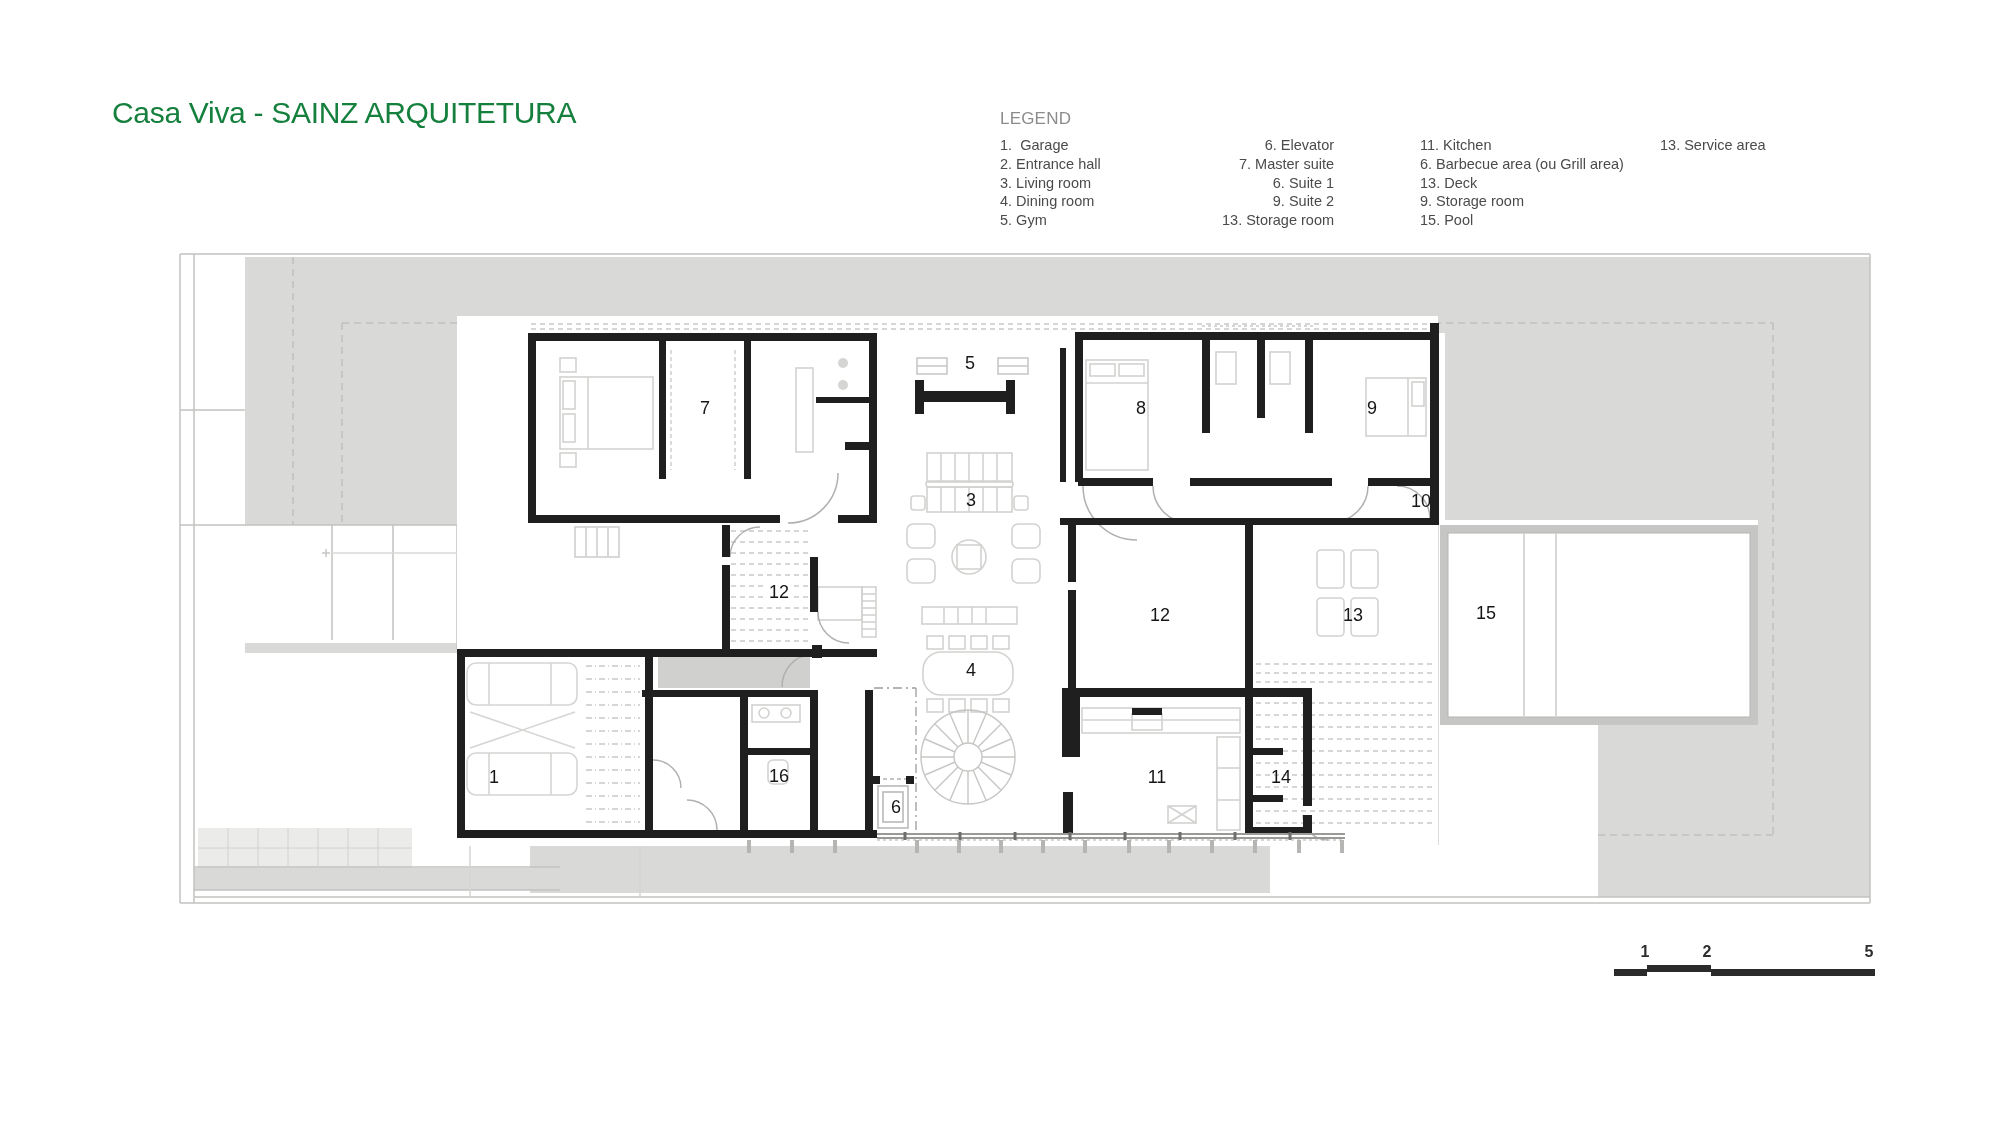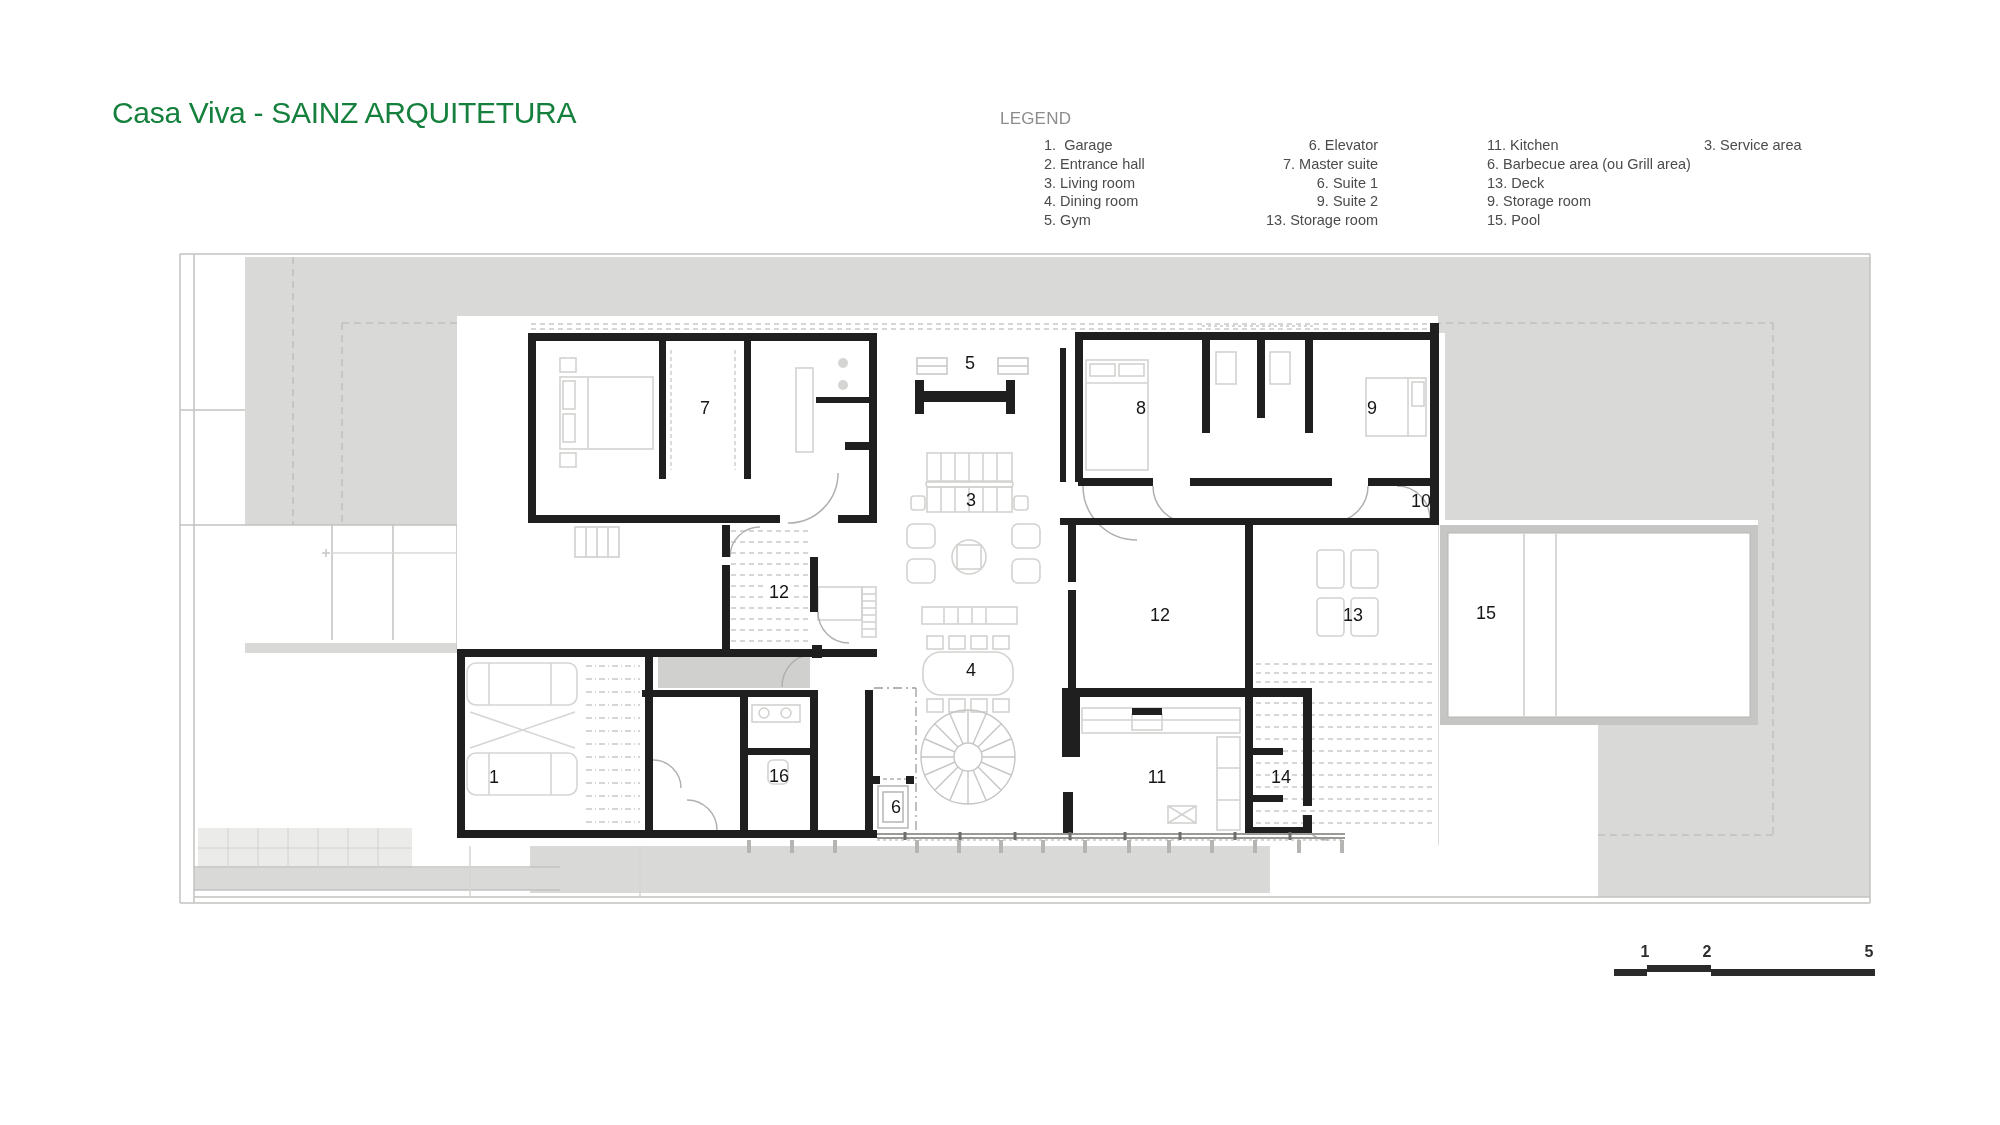"1. Garage" .legend-col { margin-left: 44px -> none }
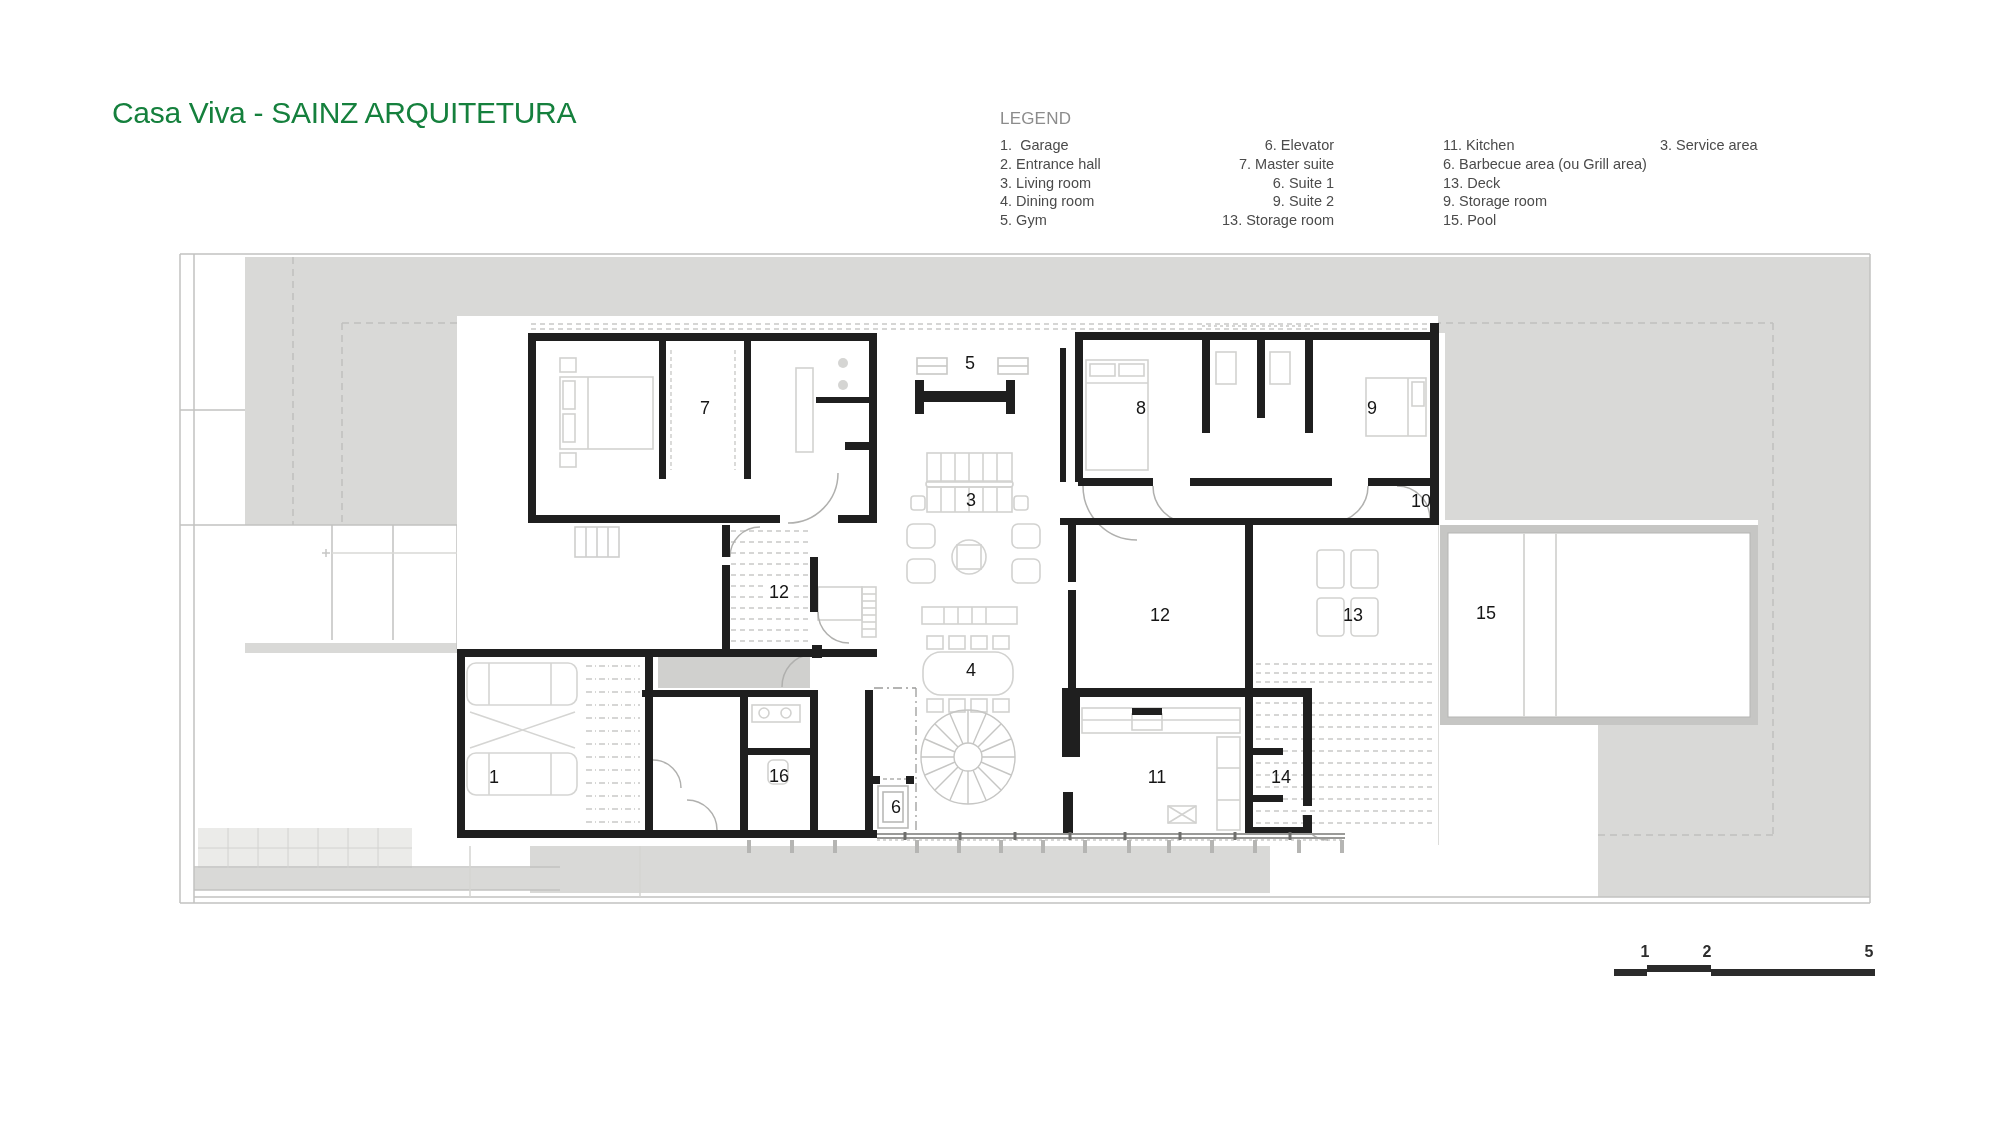"11. Kitchen" .legend-col.c2 { left: 443px -> 420px }
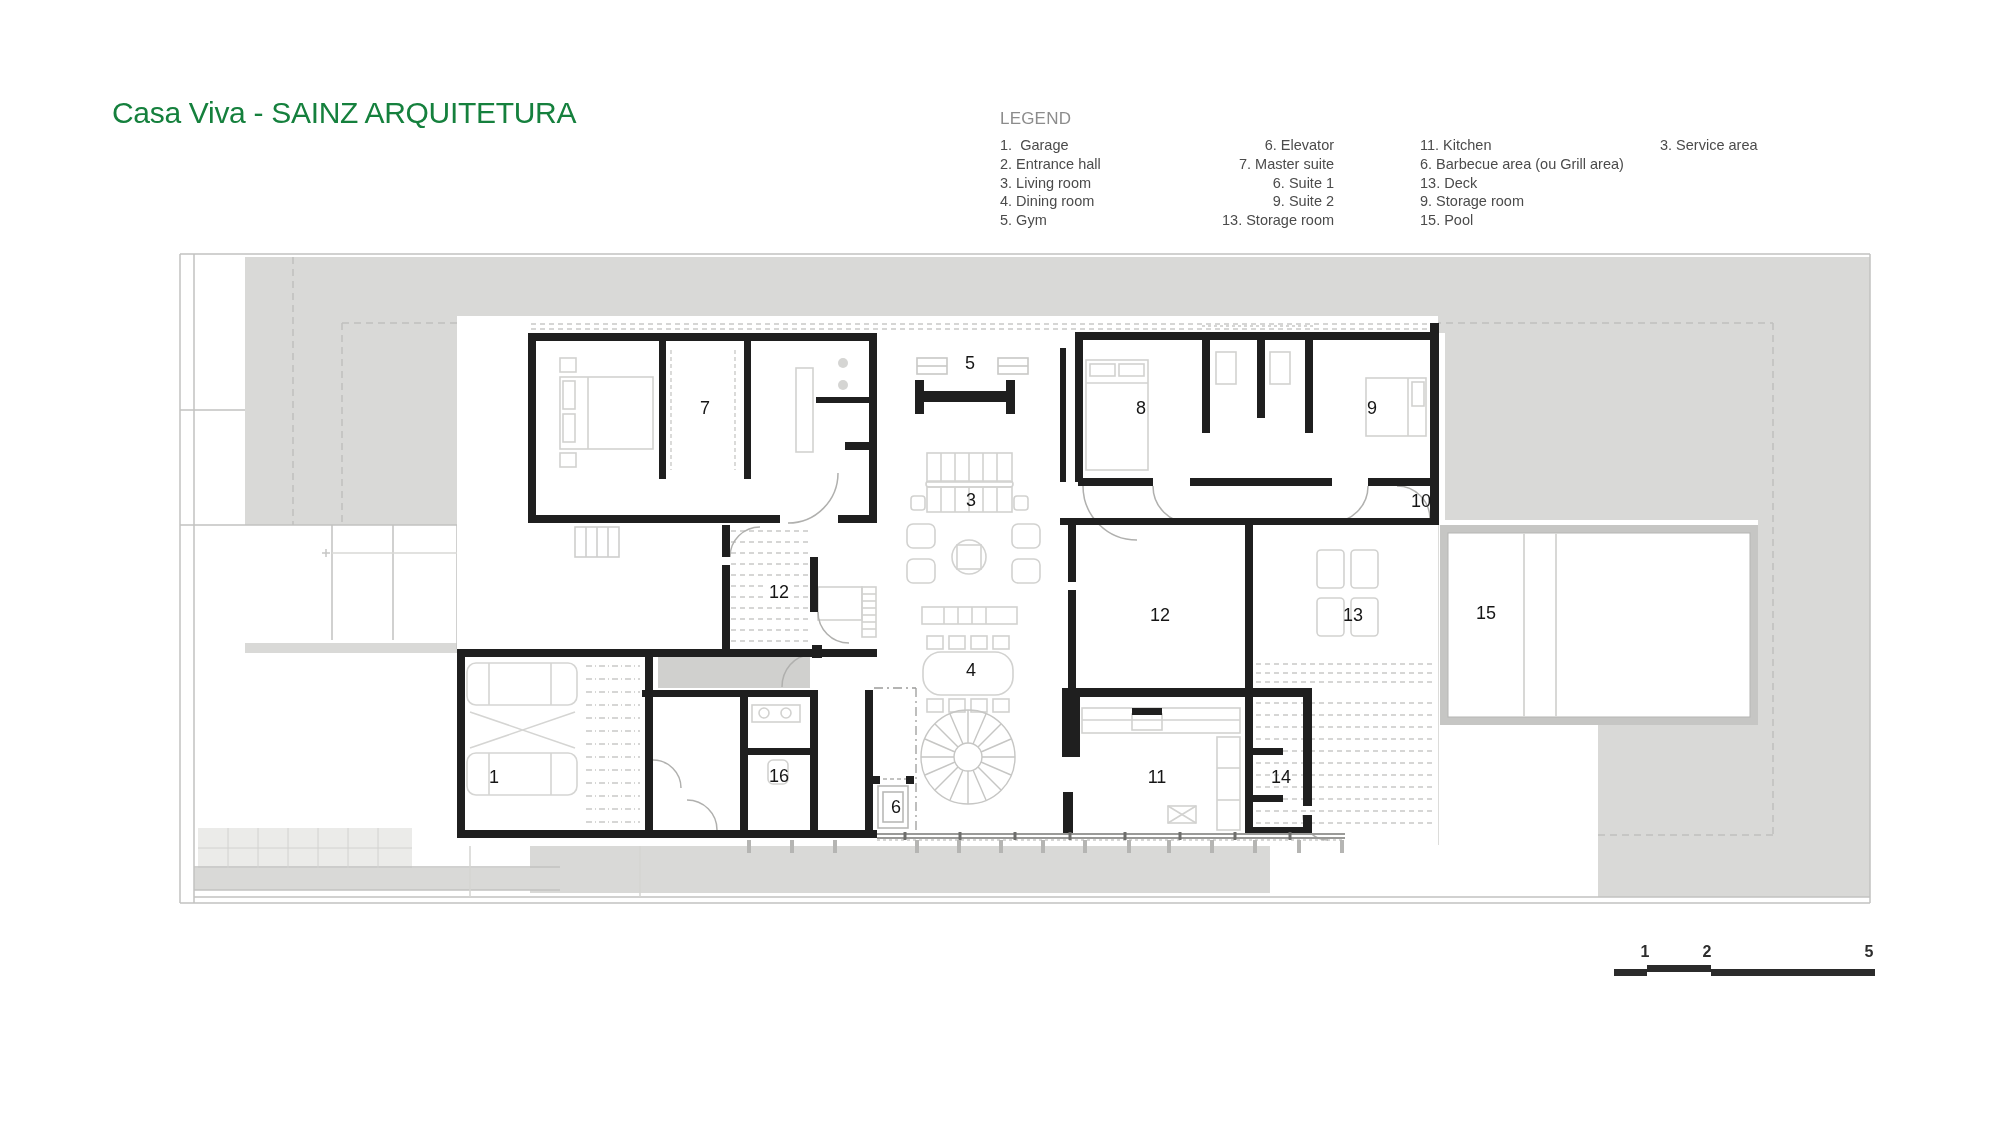"3. Service area" div.legend-item { text: 3 -> 13 }
